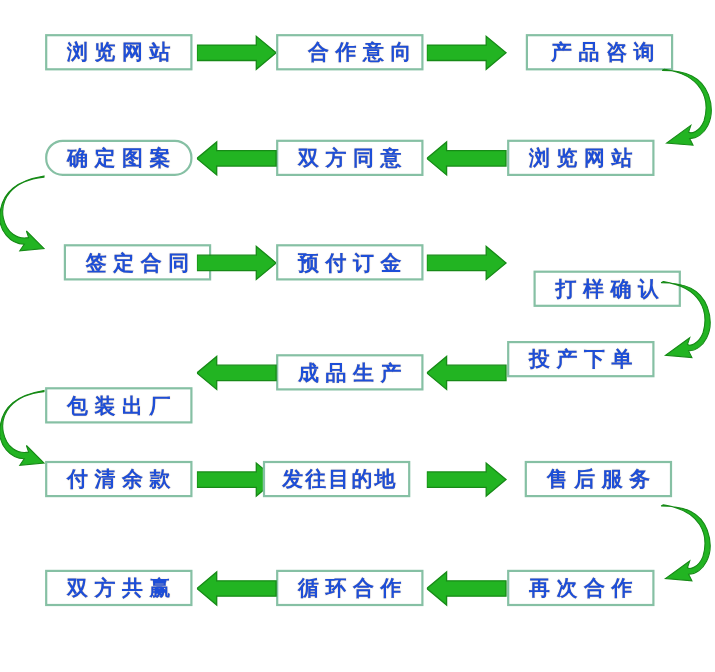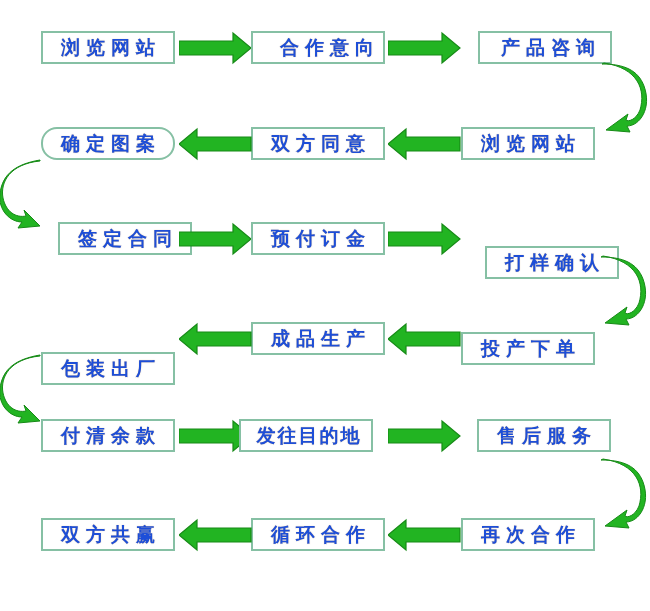"投产下单" div.box { top: 332px -> 310px }
